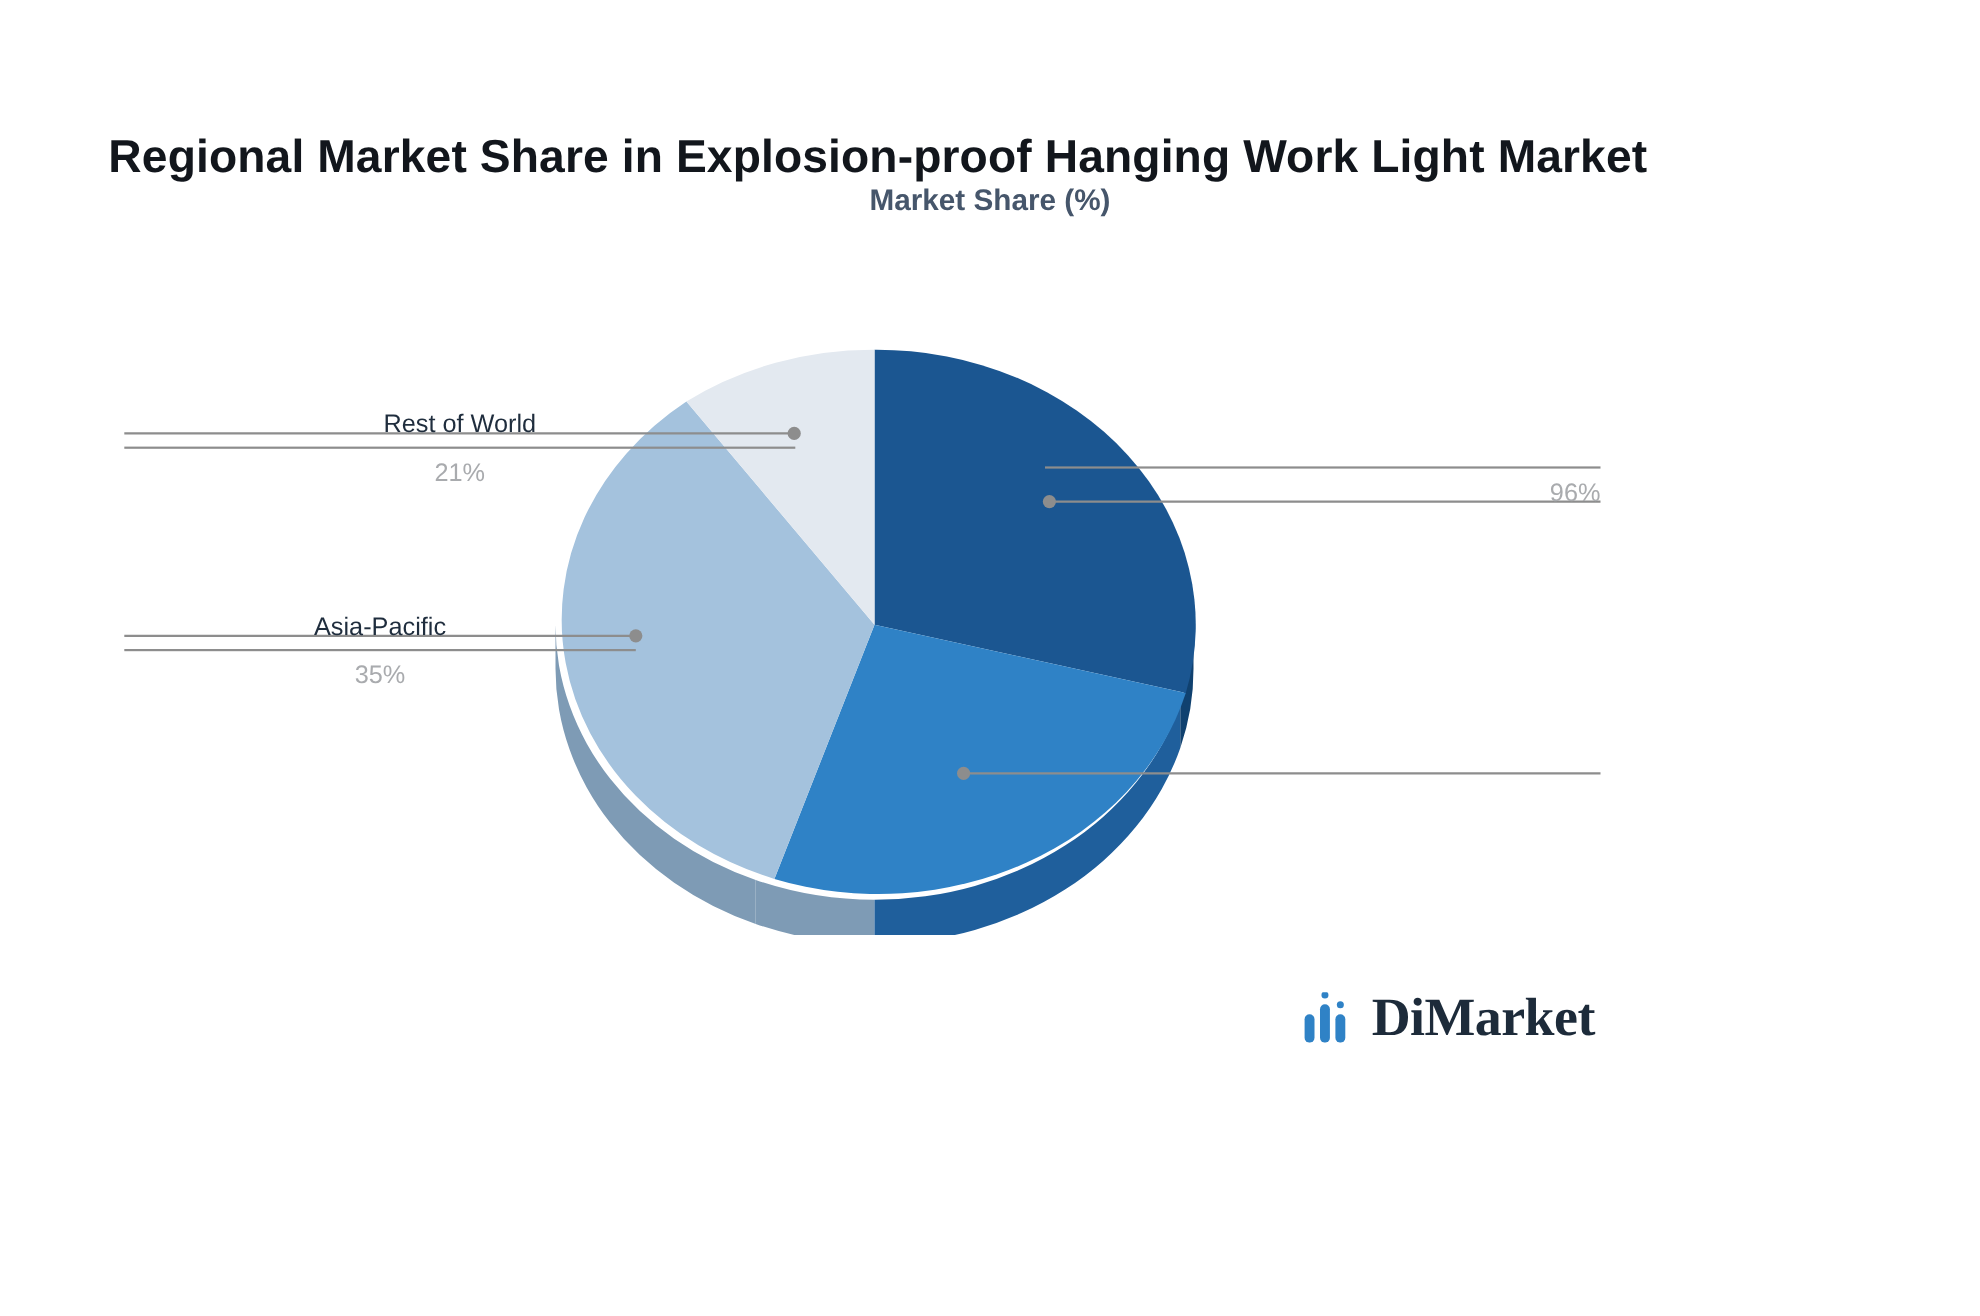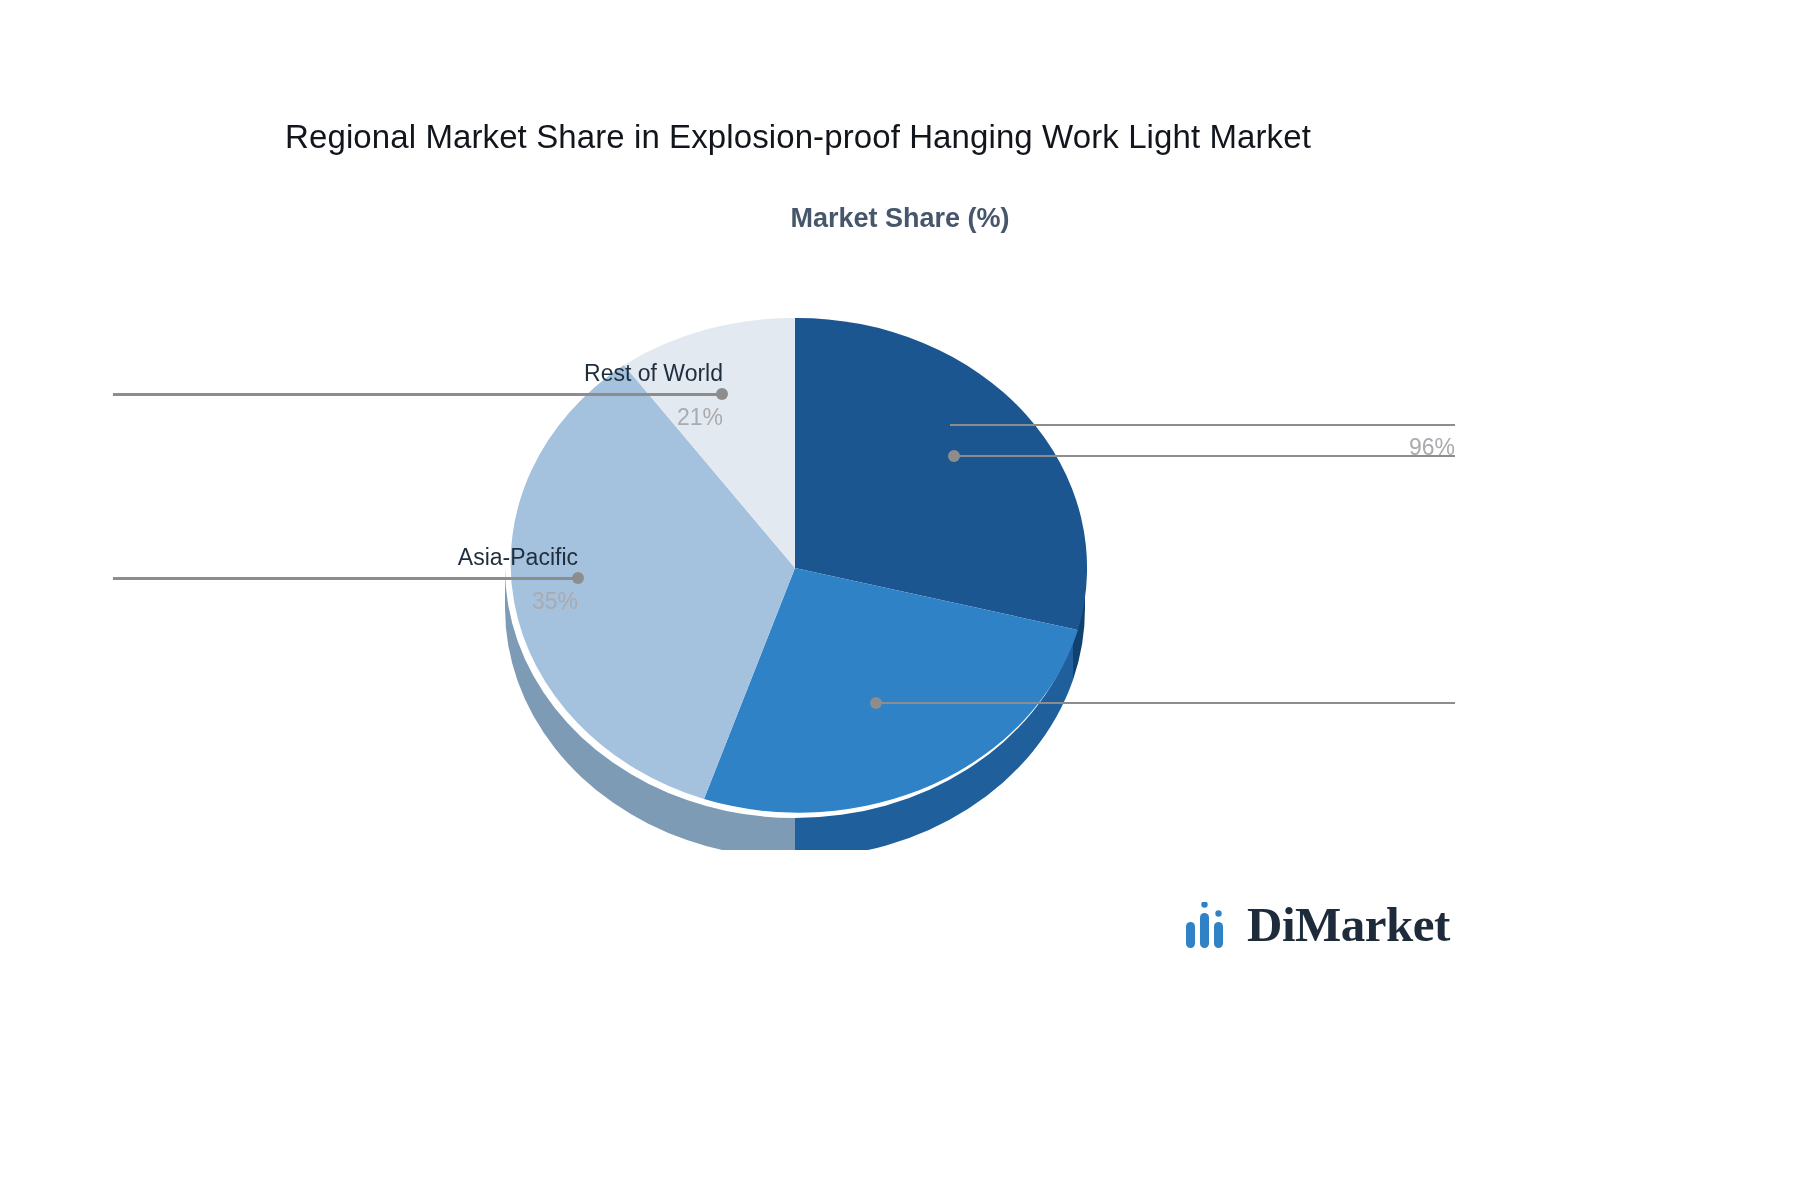"Regional Market Share in Explosion-proof" .title { font-size: 33px -> 42px; font-weight: normal -> bold }
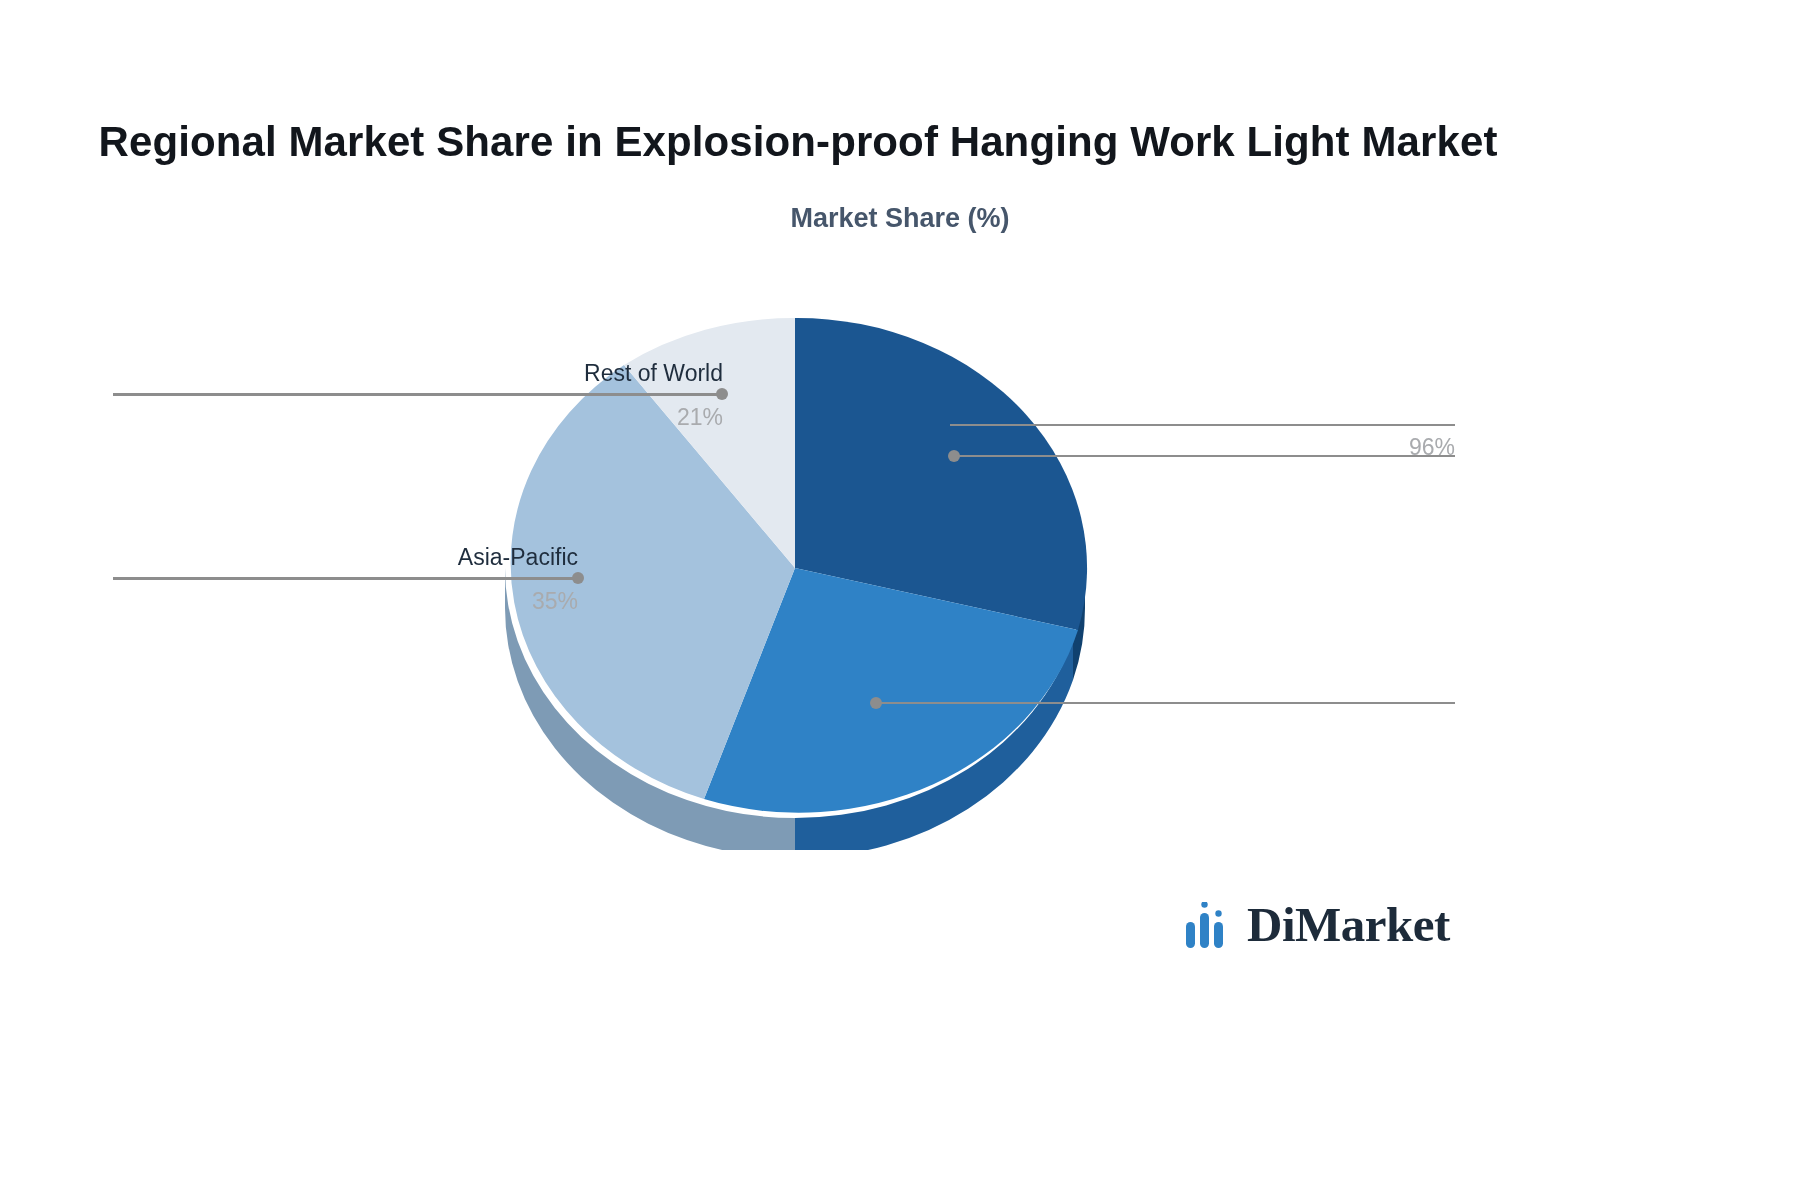"Market Share (%)" .subtitle { margin-top: 36px -> none }
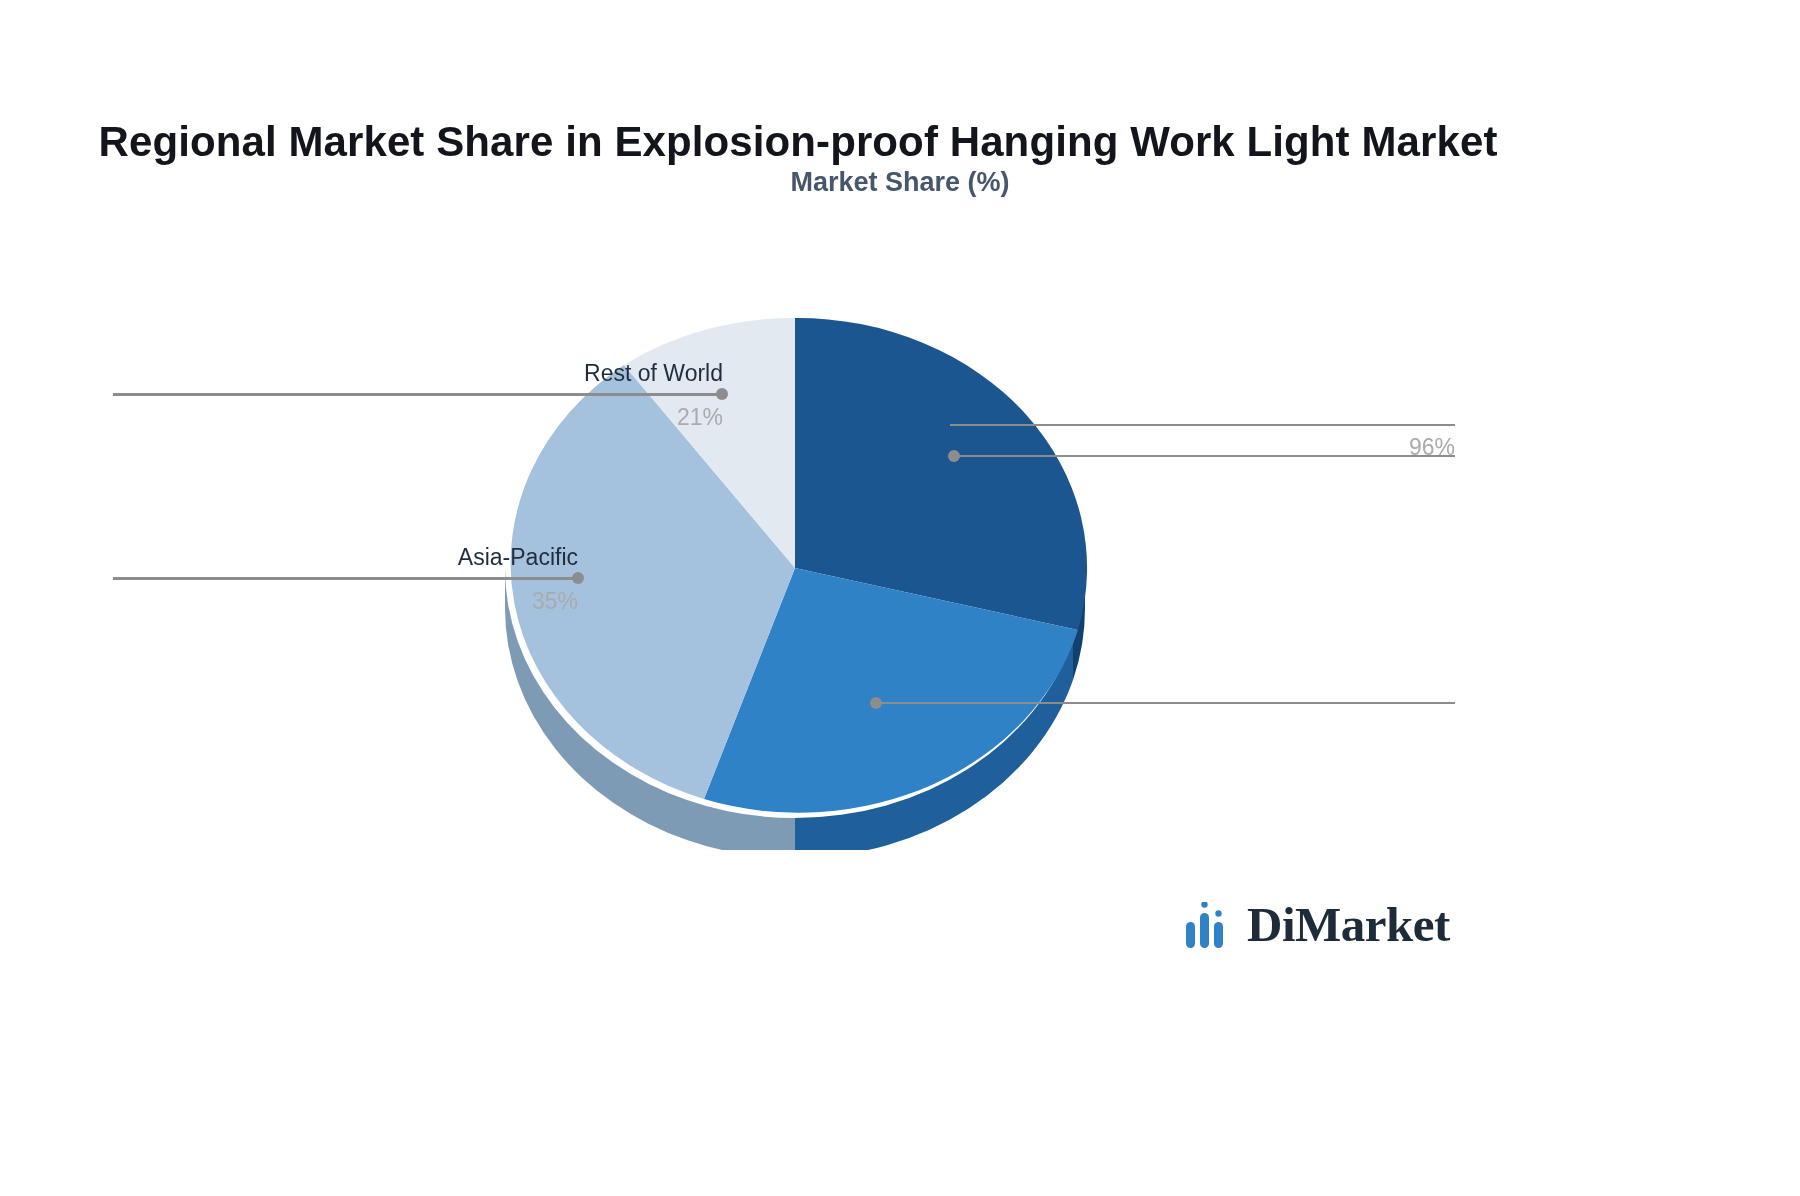"Rest of World" .label-left { margin-top: none -> 12px; text-align: right -> center }
